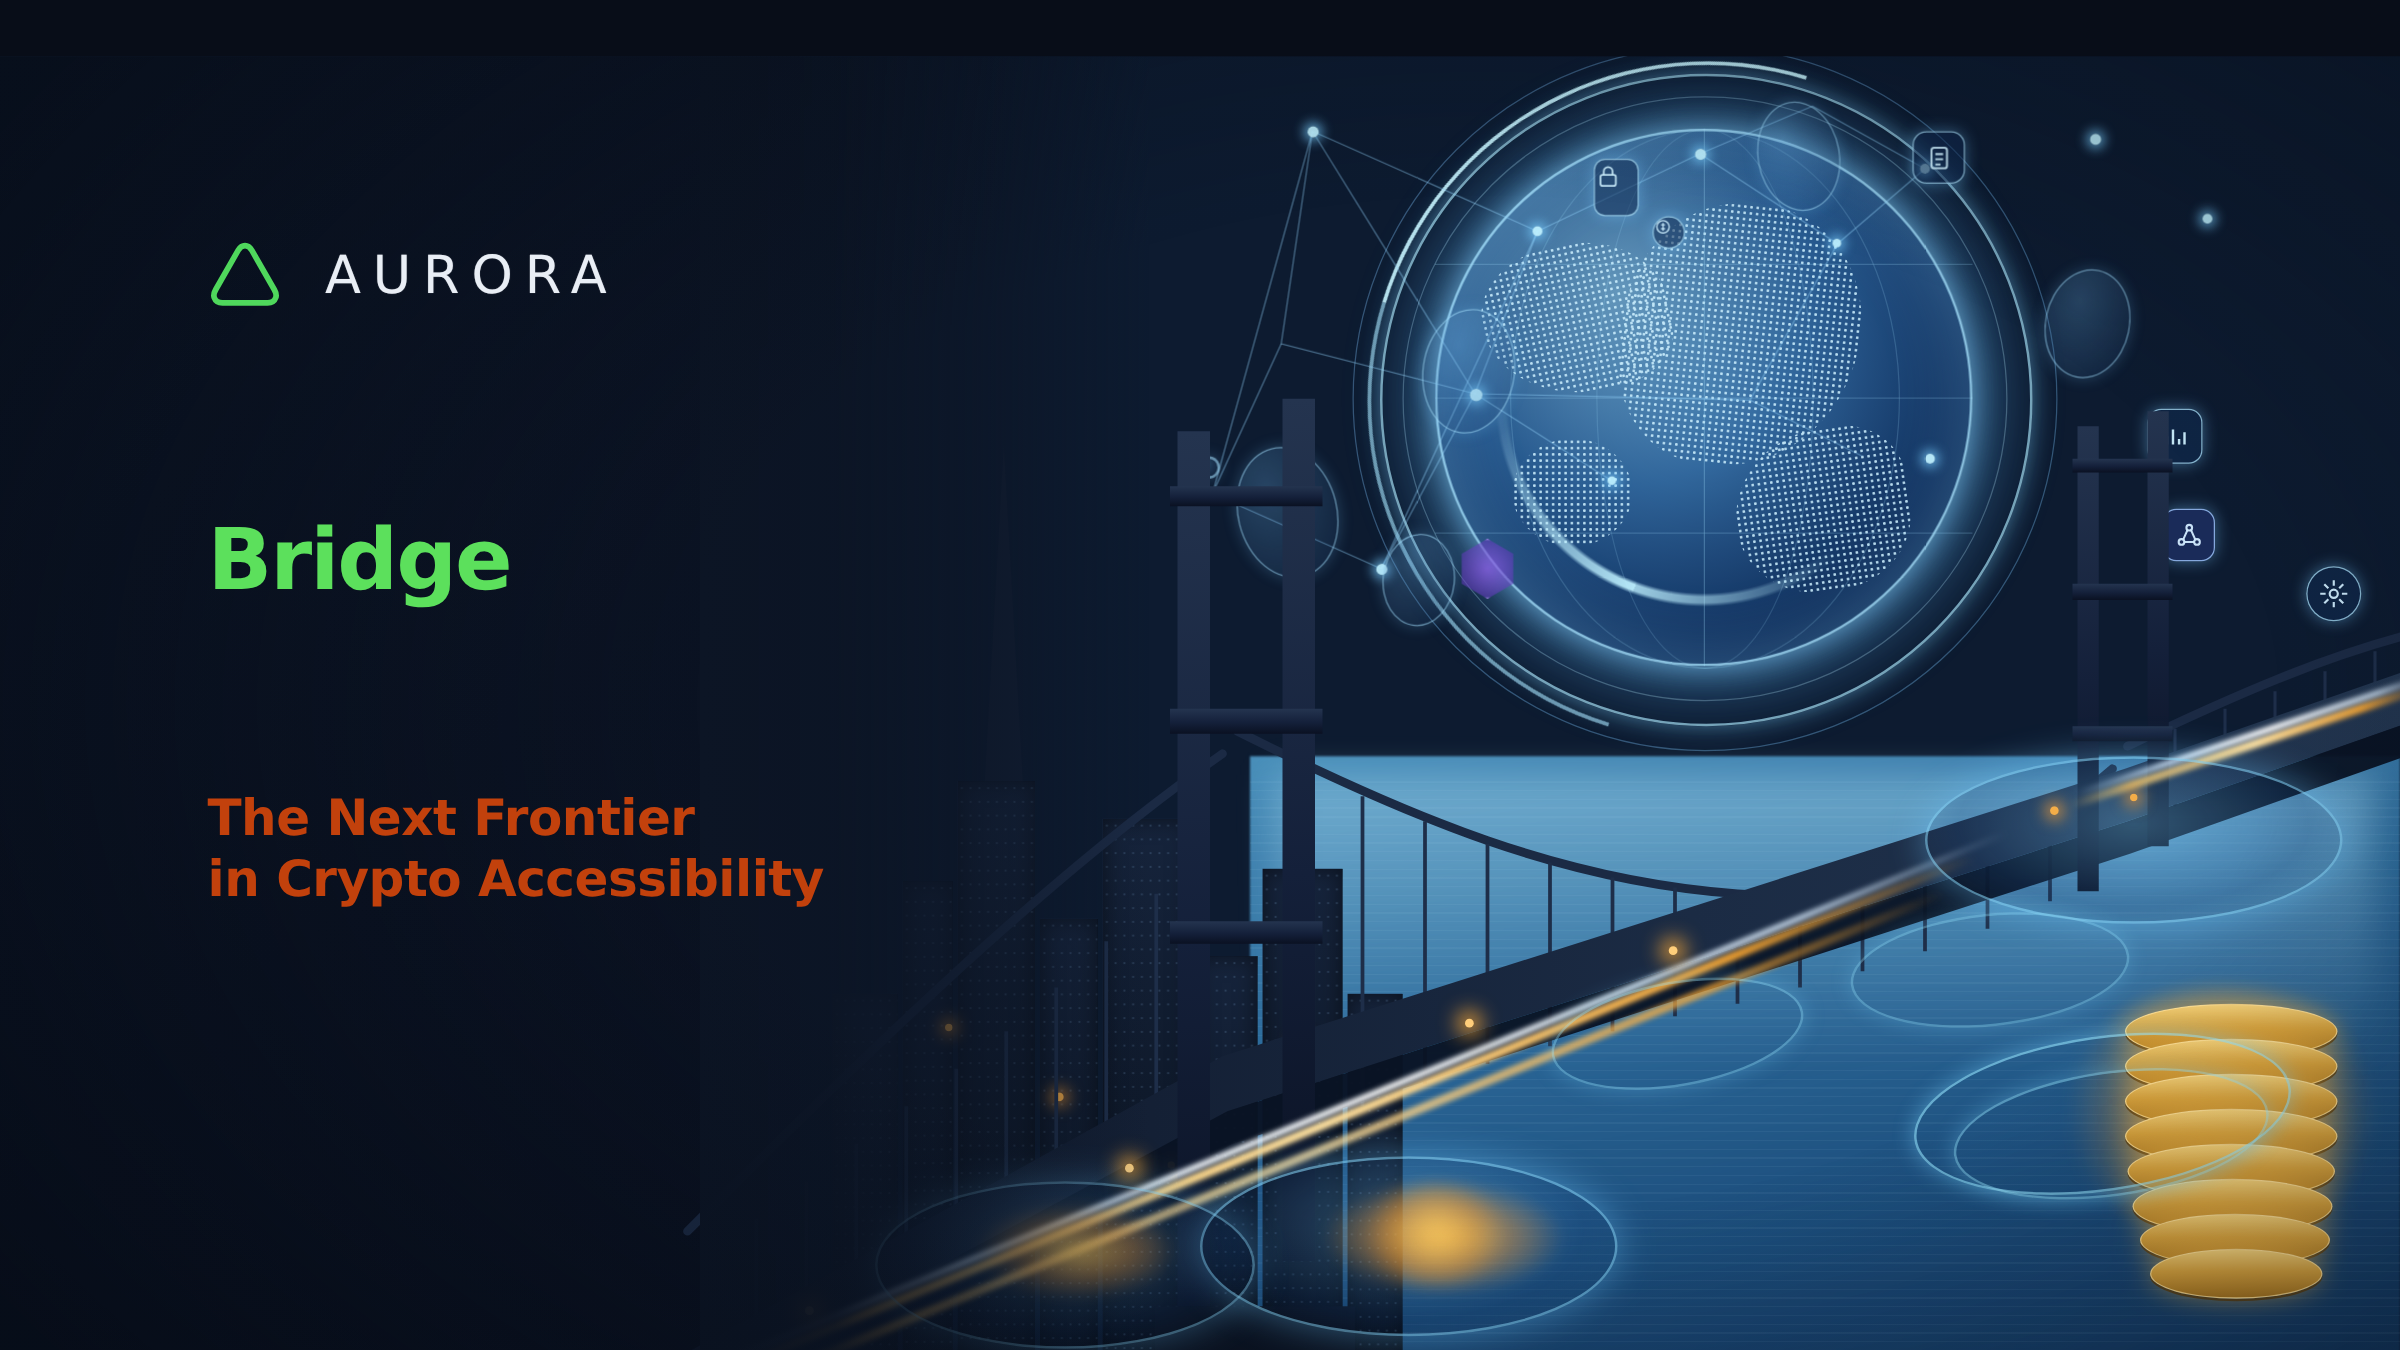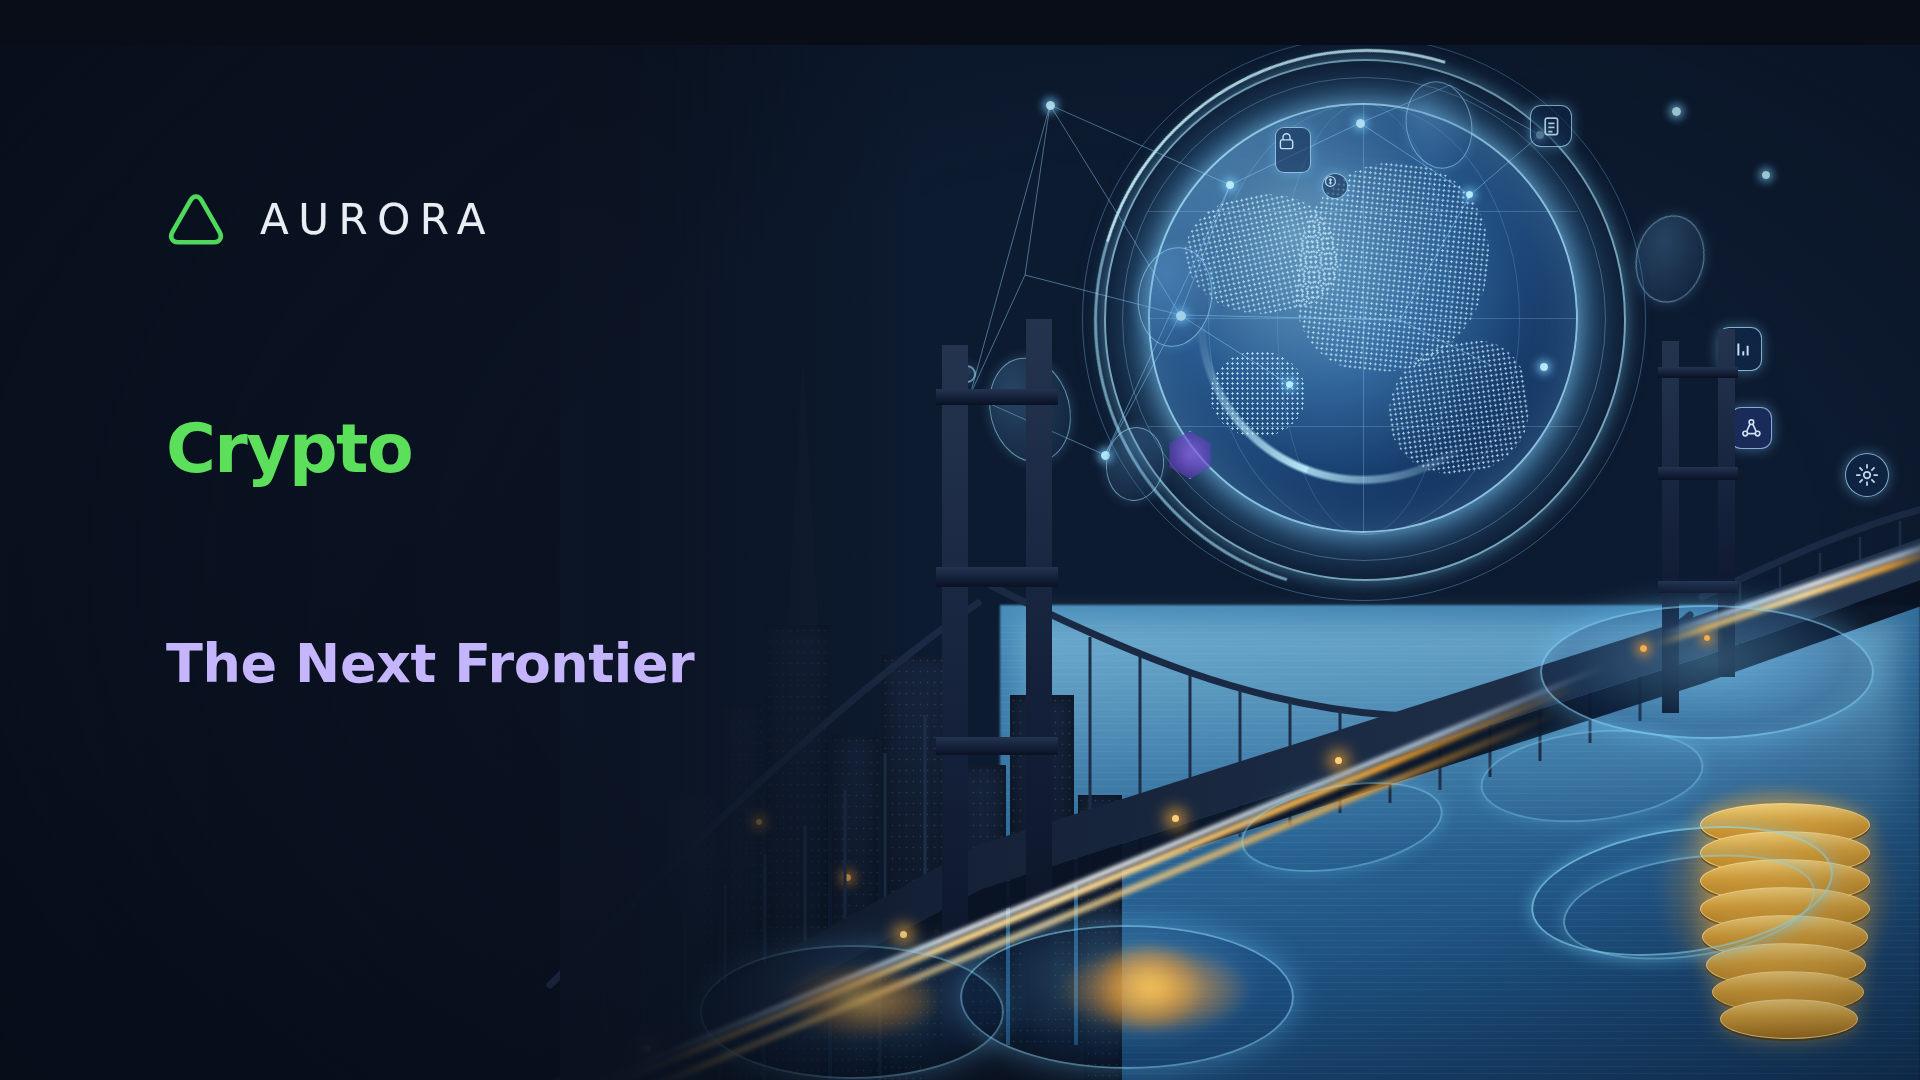"Crypto" div.hl-line { text: Crypto -> Bridge }
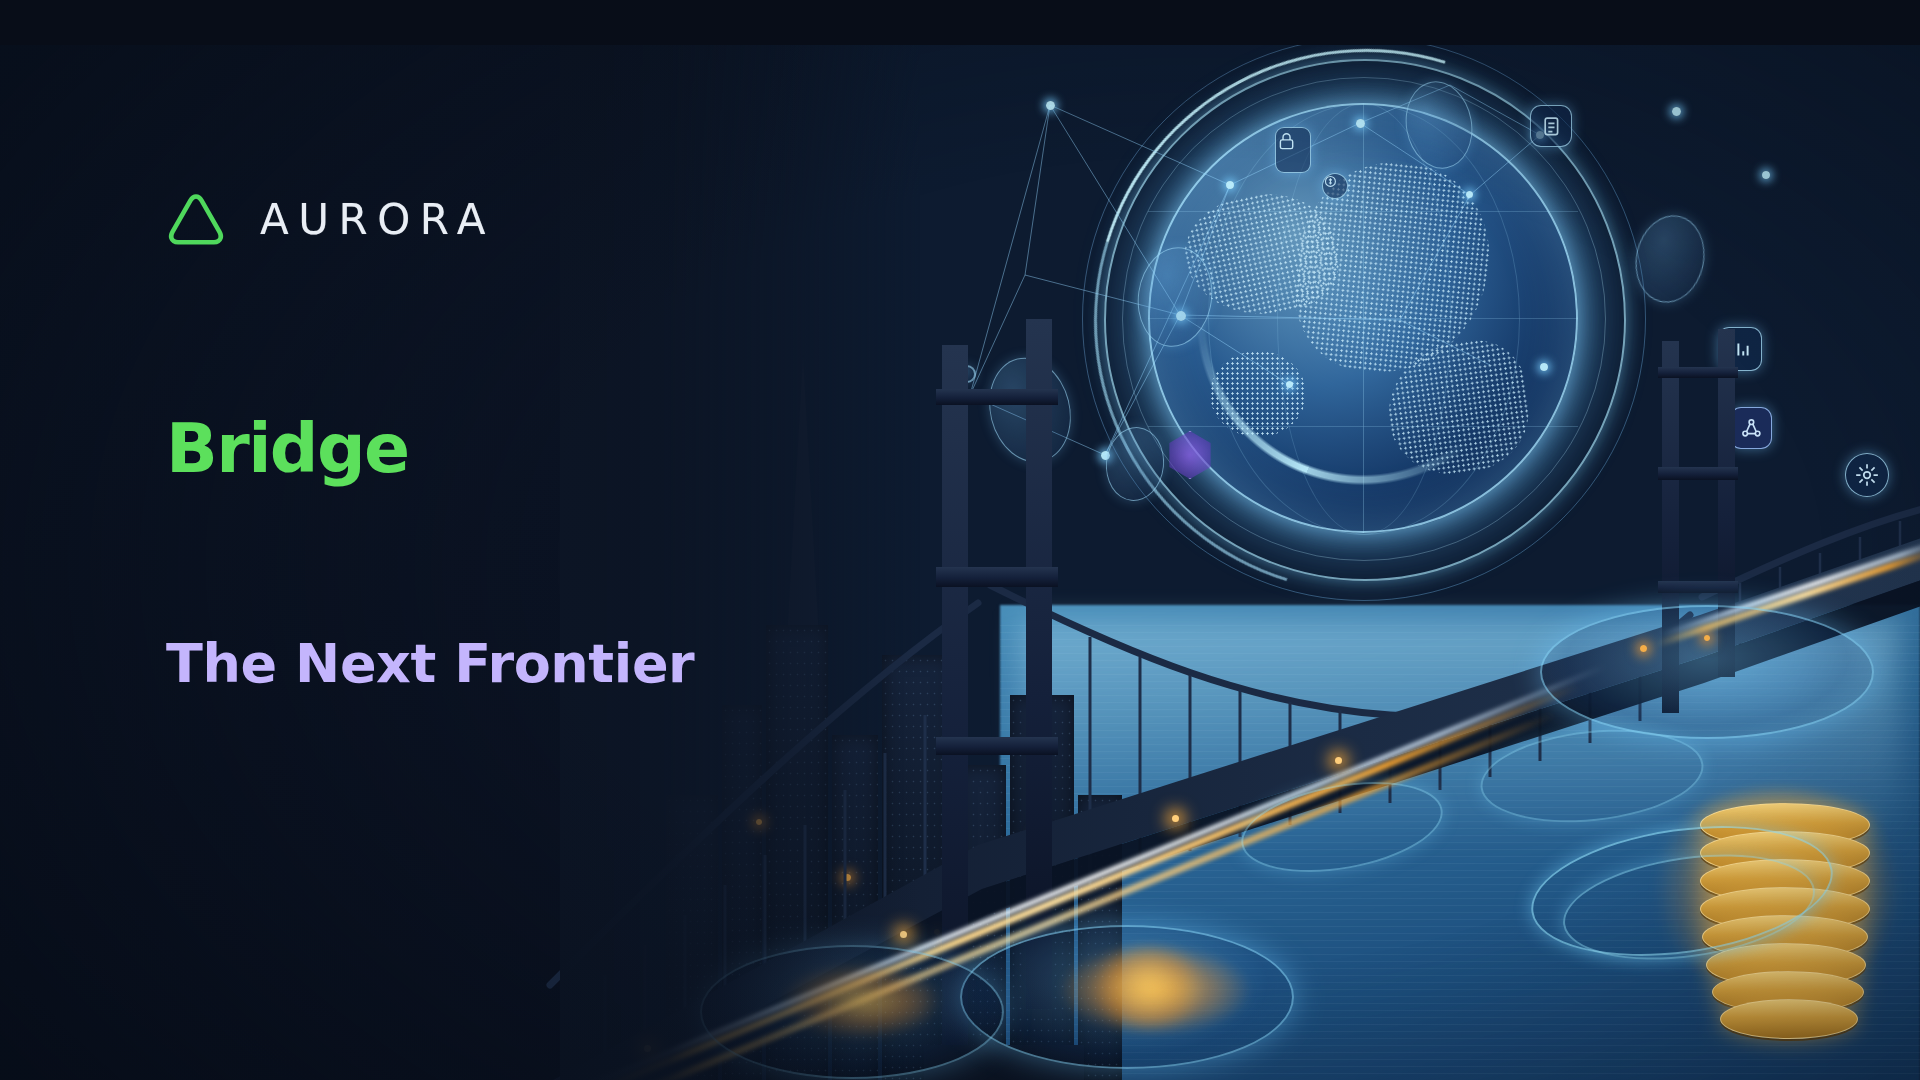"The Next Frontier" .sub-line { color: #c4b5fd -> #c2410c; font-size: 54px -> 40px }
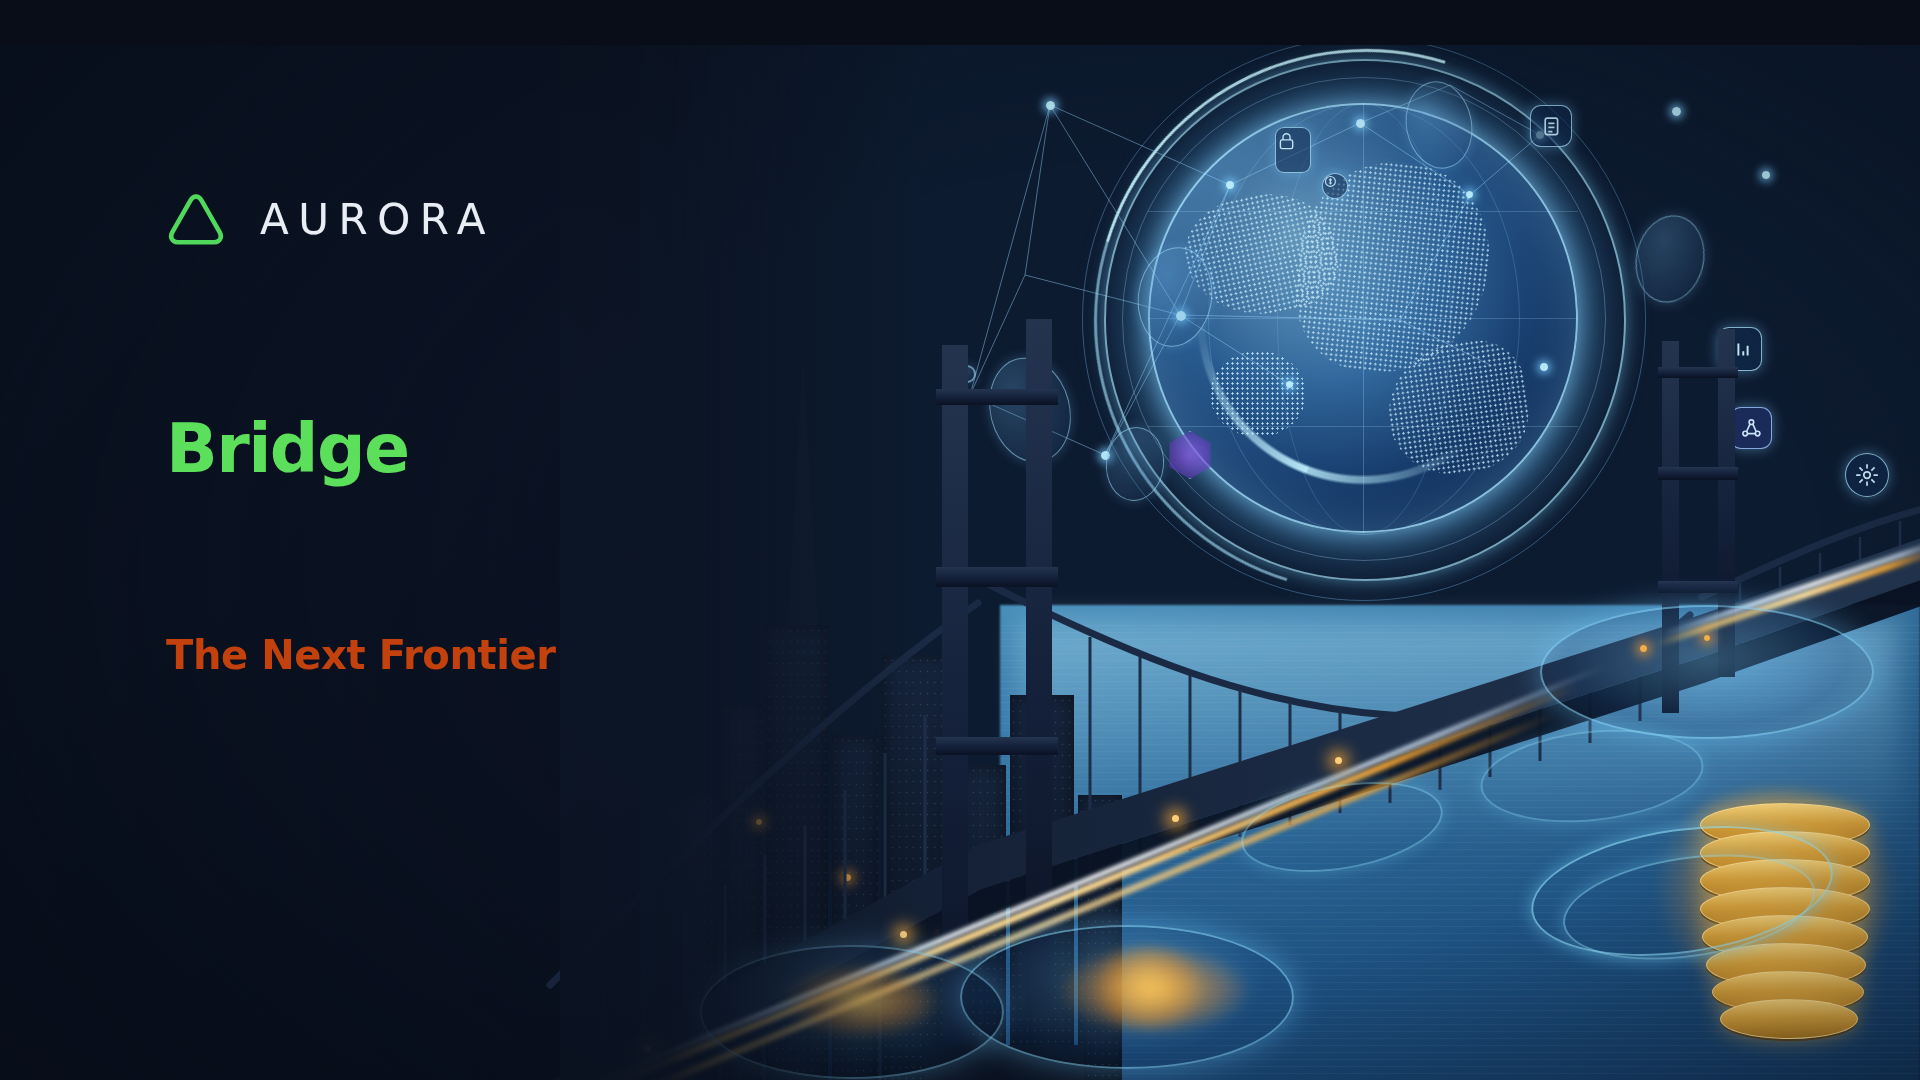"in Crypto Accessibility" div.sub-line { html: none -> <div>in Crypto Accessibility</div> }
